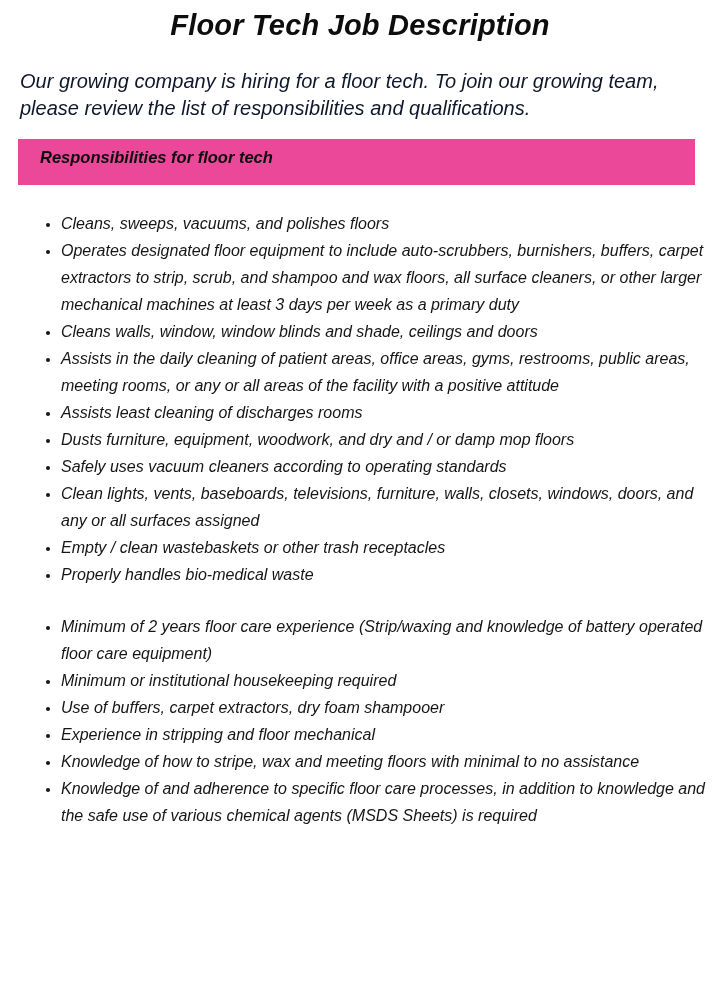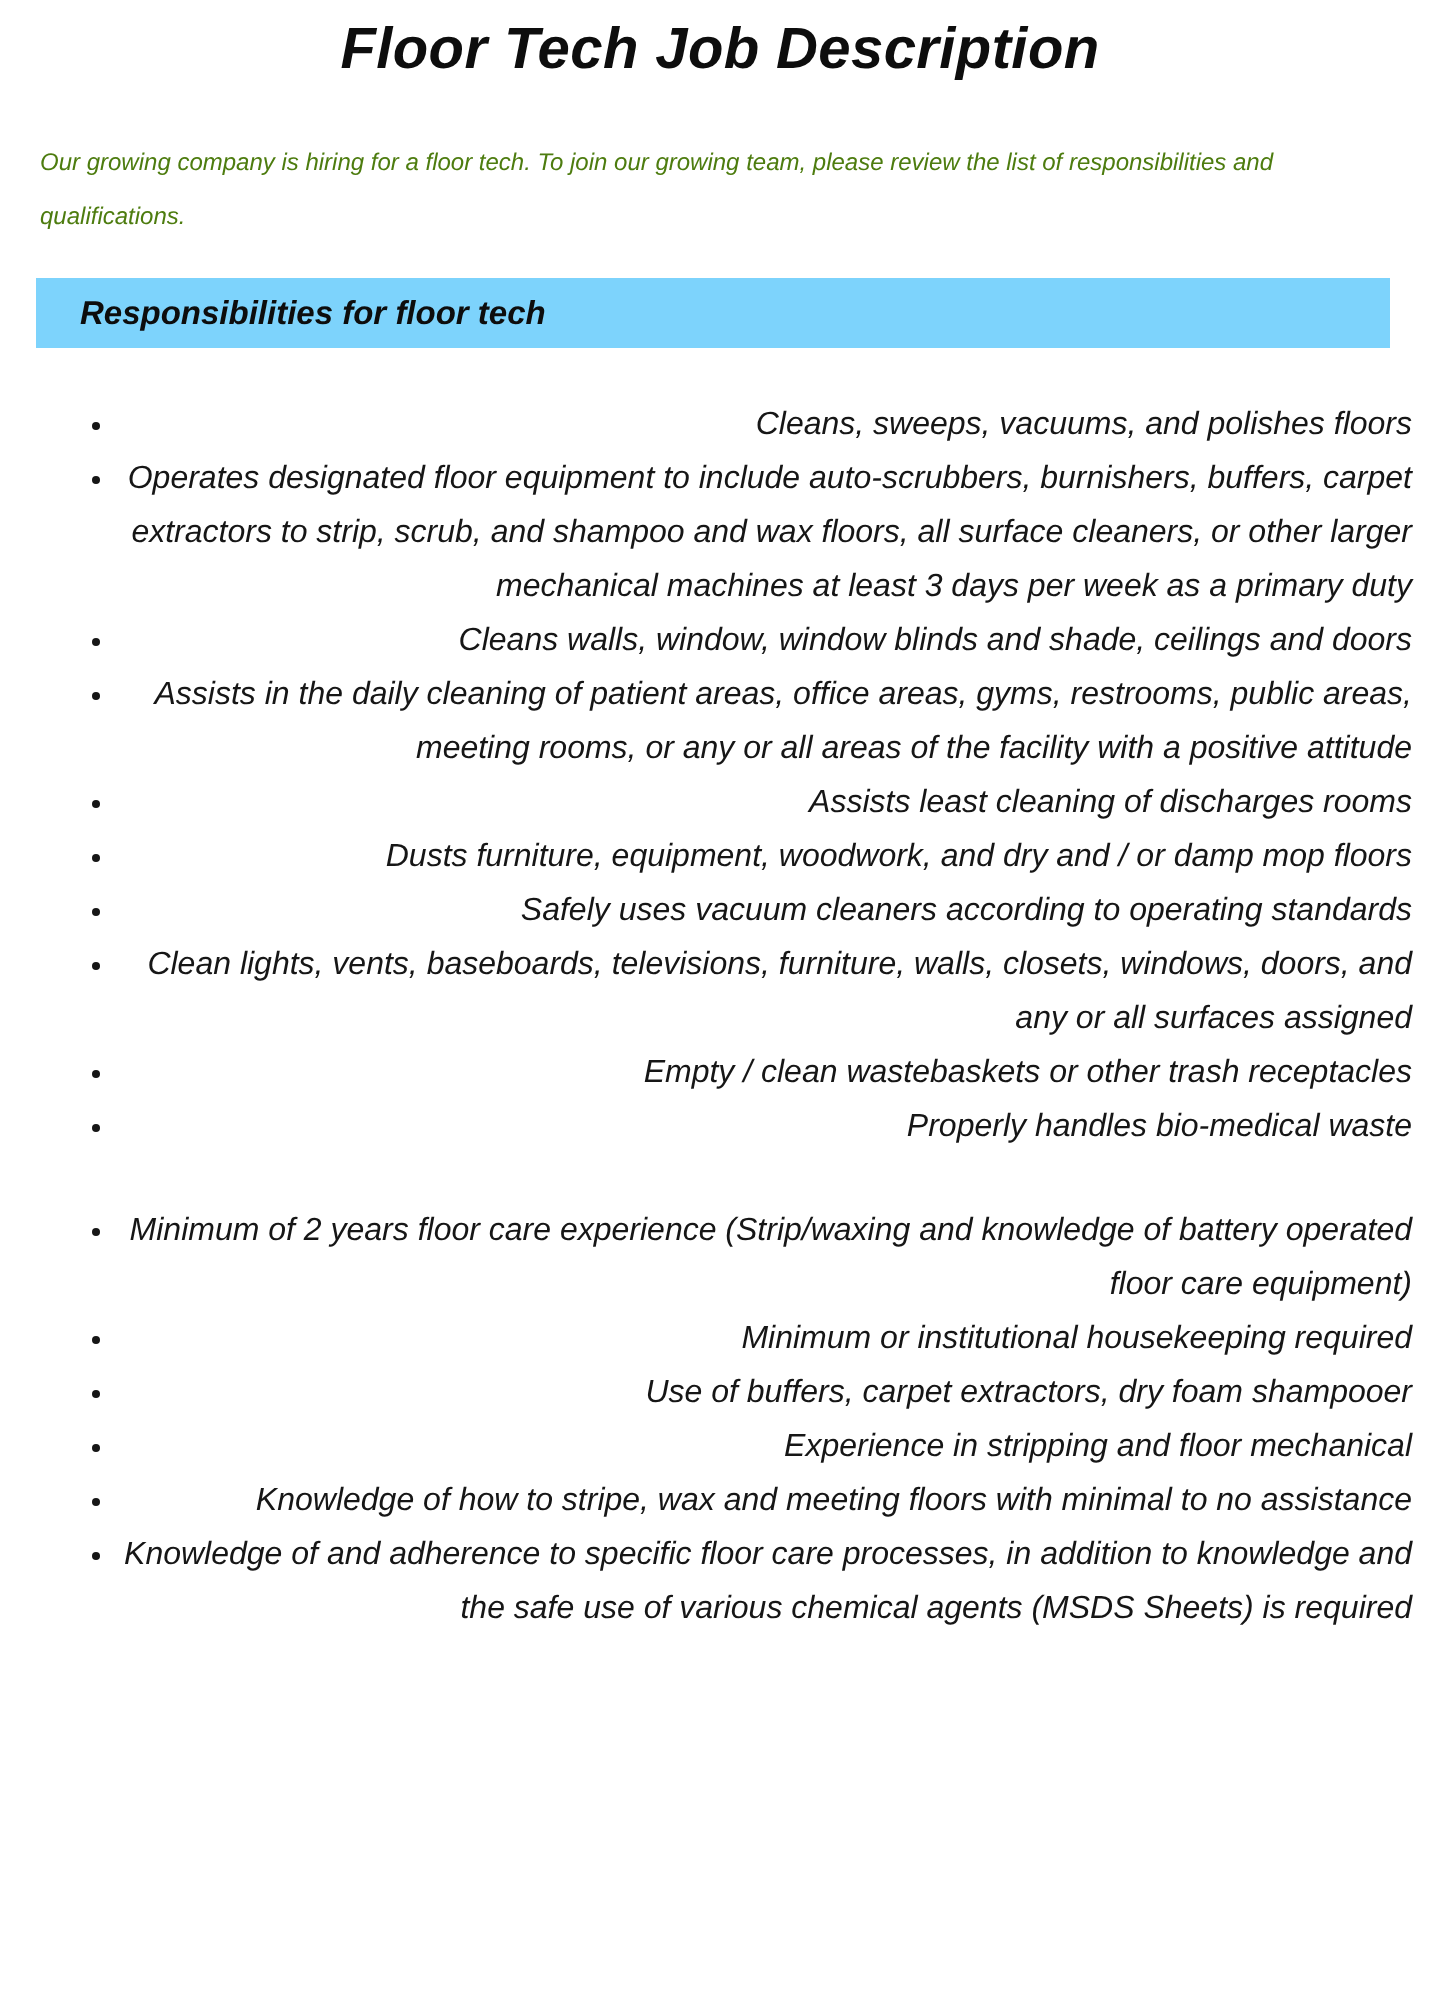"Our growing company is hiring" .intro { color: #4d7c0f -> #0f172a; font-size: 12px -> 20px }
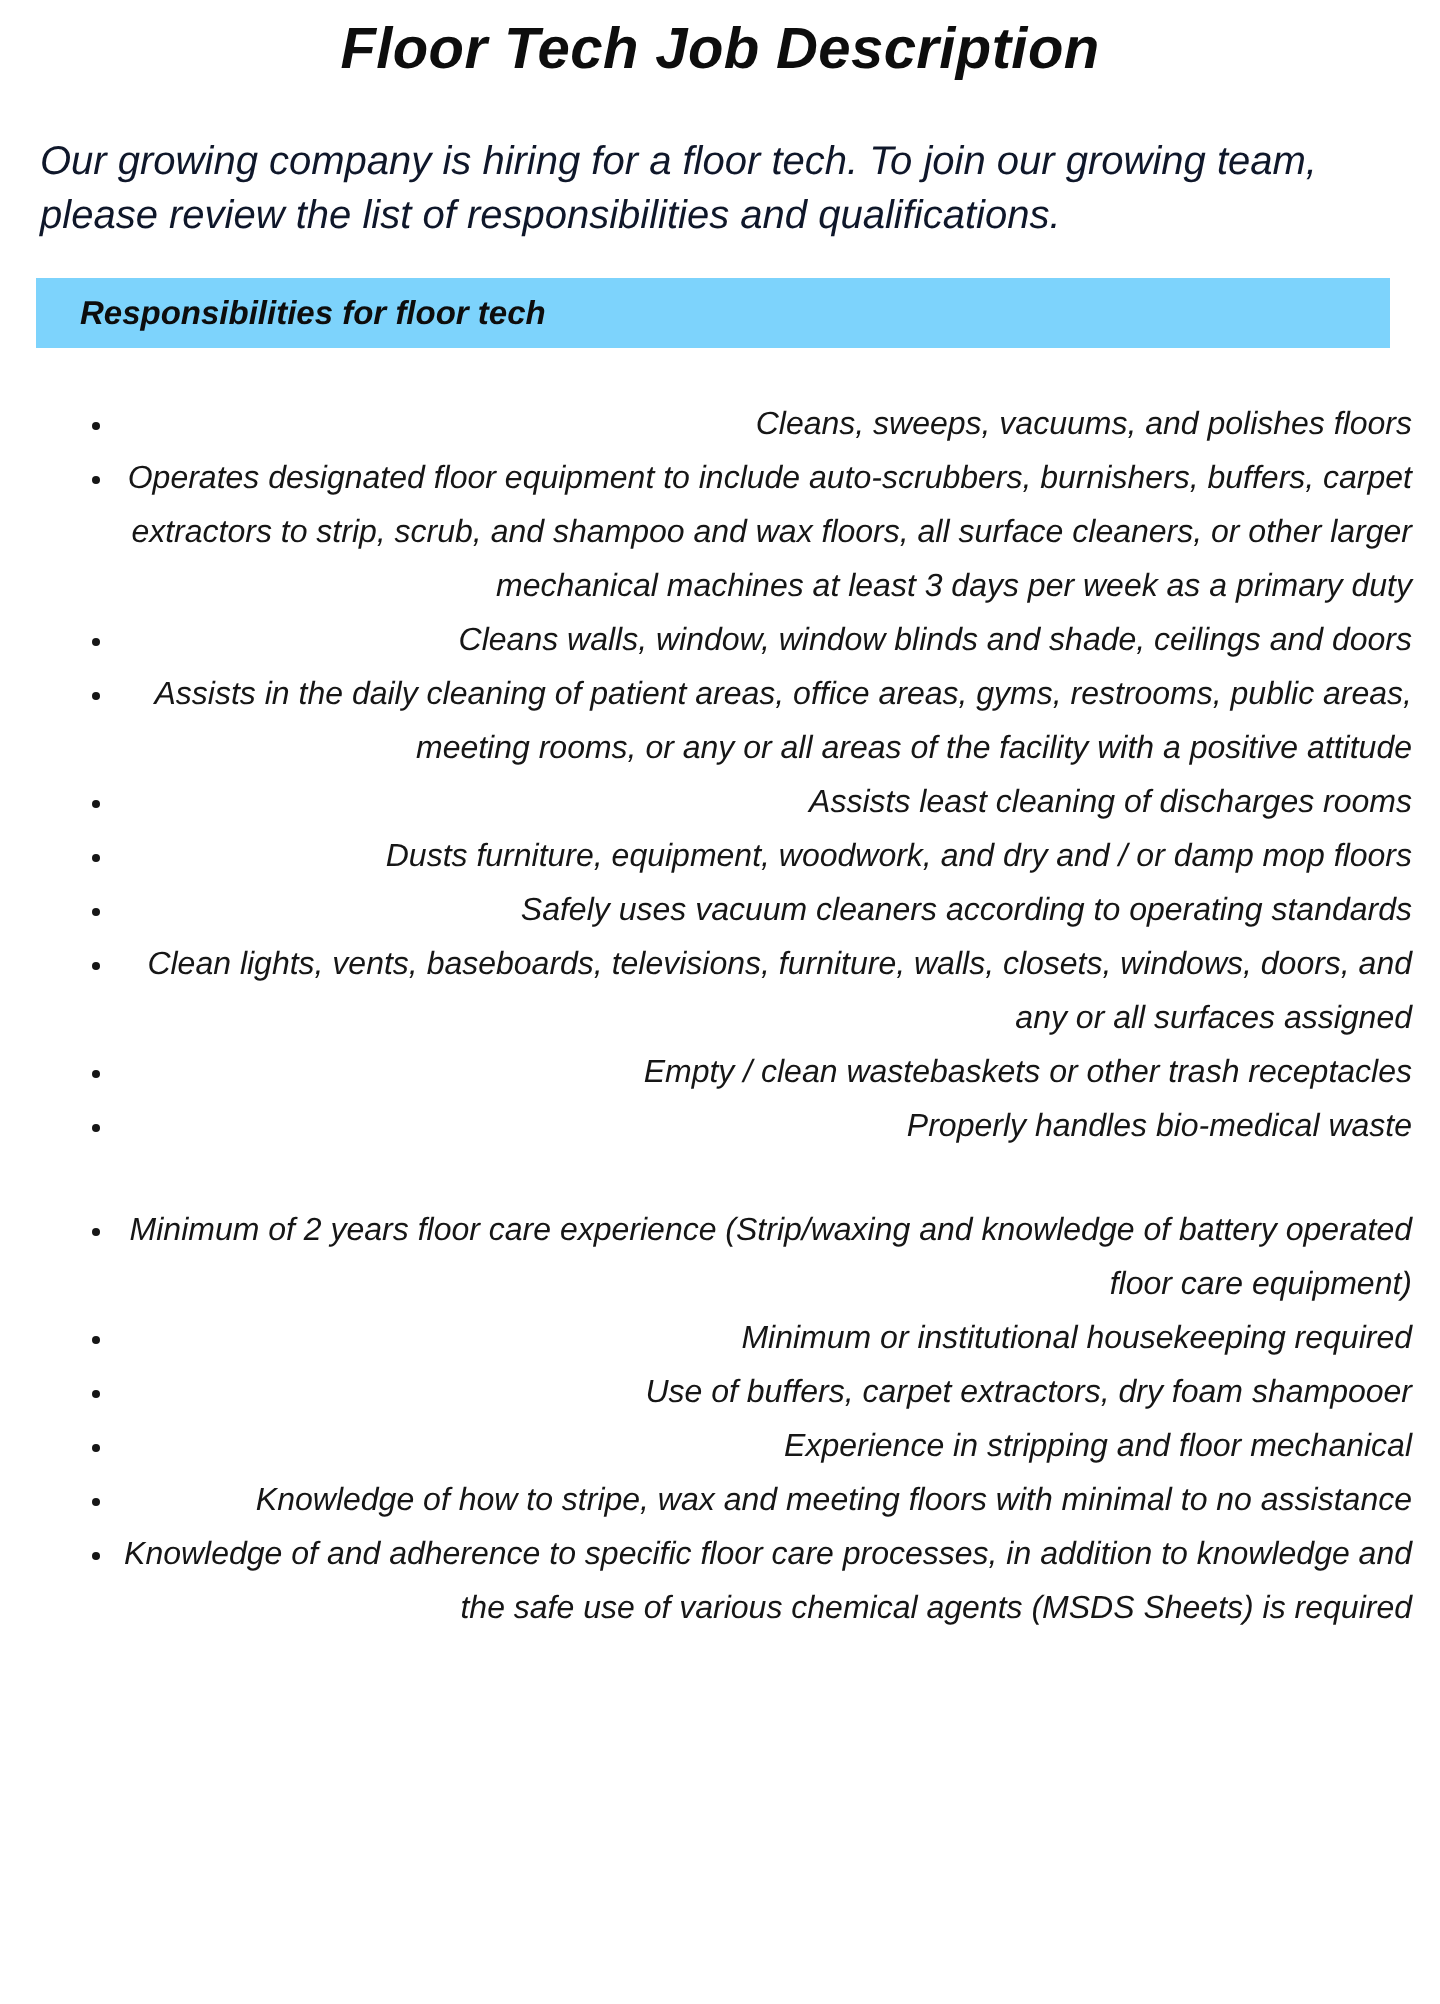"Responsibilities for floor tech" .section-bar { background: #7dd3fc -> #ec4899; padding: 9px 0 7px 22px -> 9px 0 18px 22px }
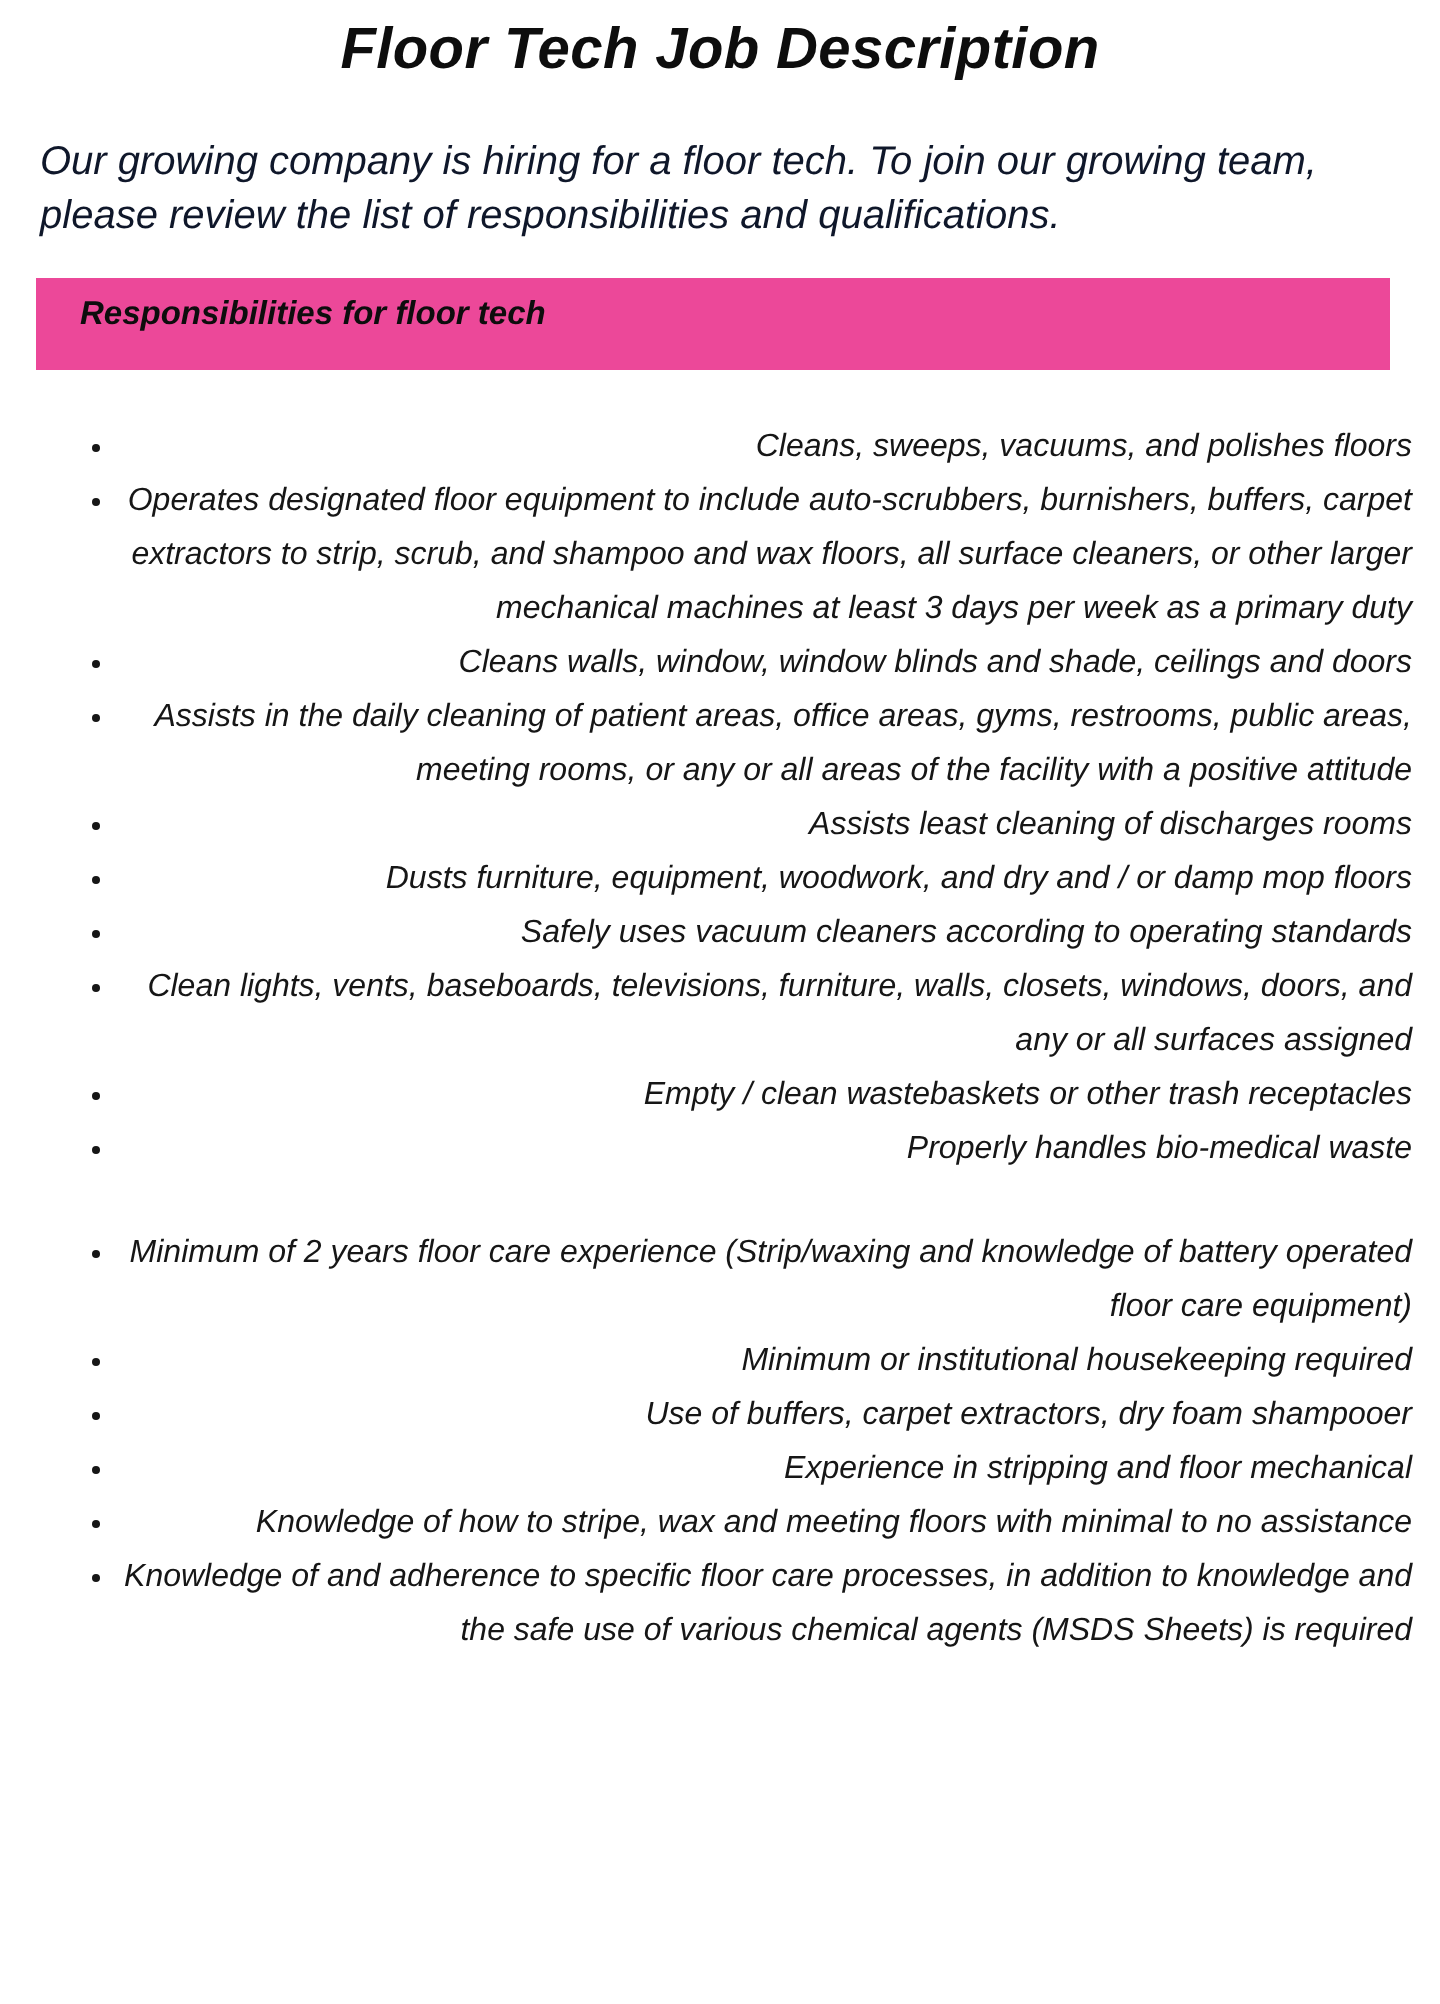"Cleans, sweeps, vacuums, and polishes" ul.item-list { text-align: right -> none }
